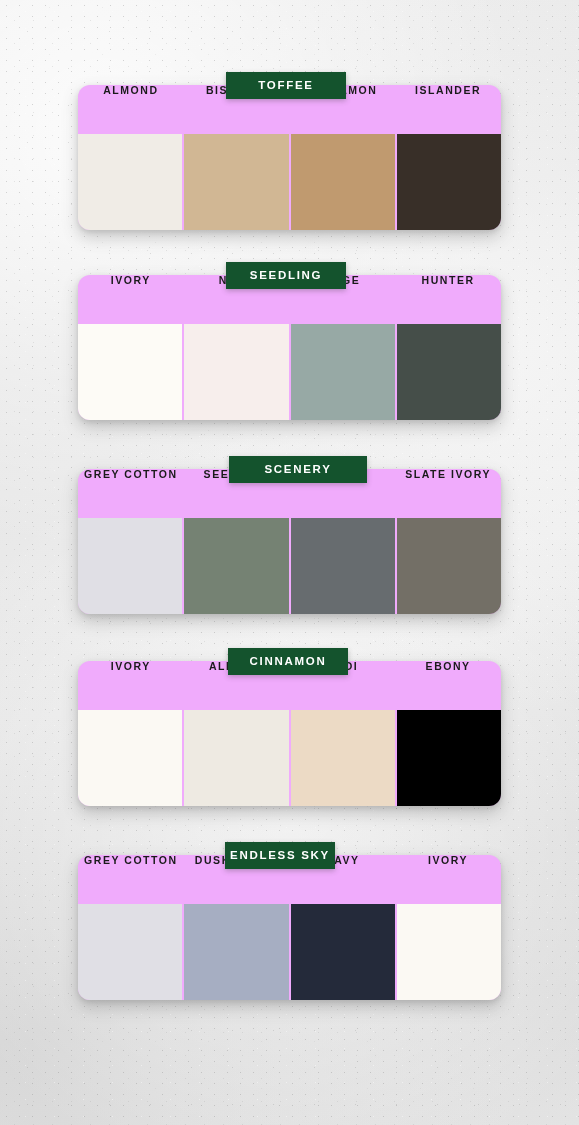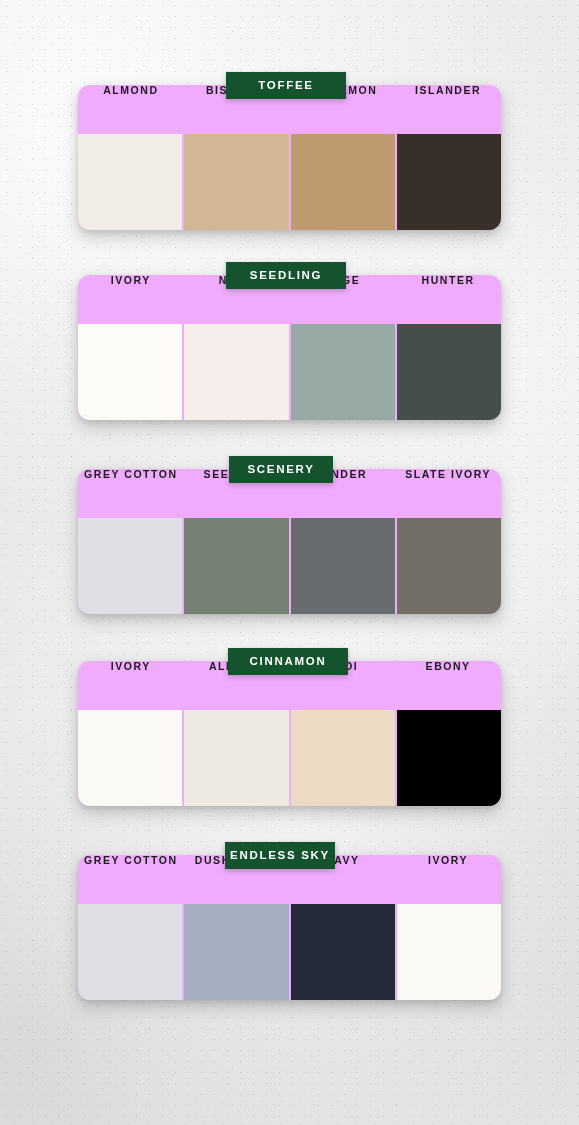"SCENERY" div.tab { width: 104px -> 138px }
